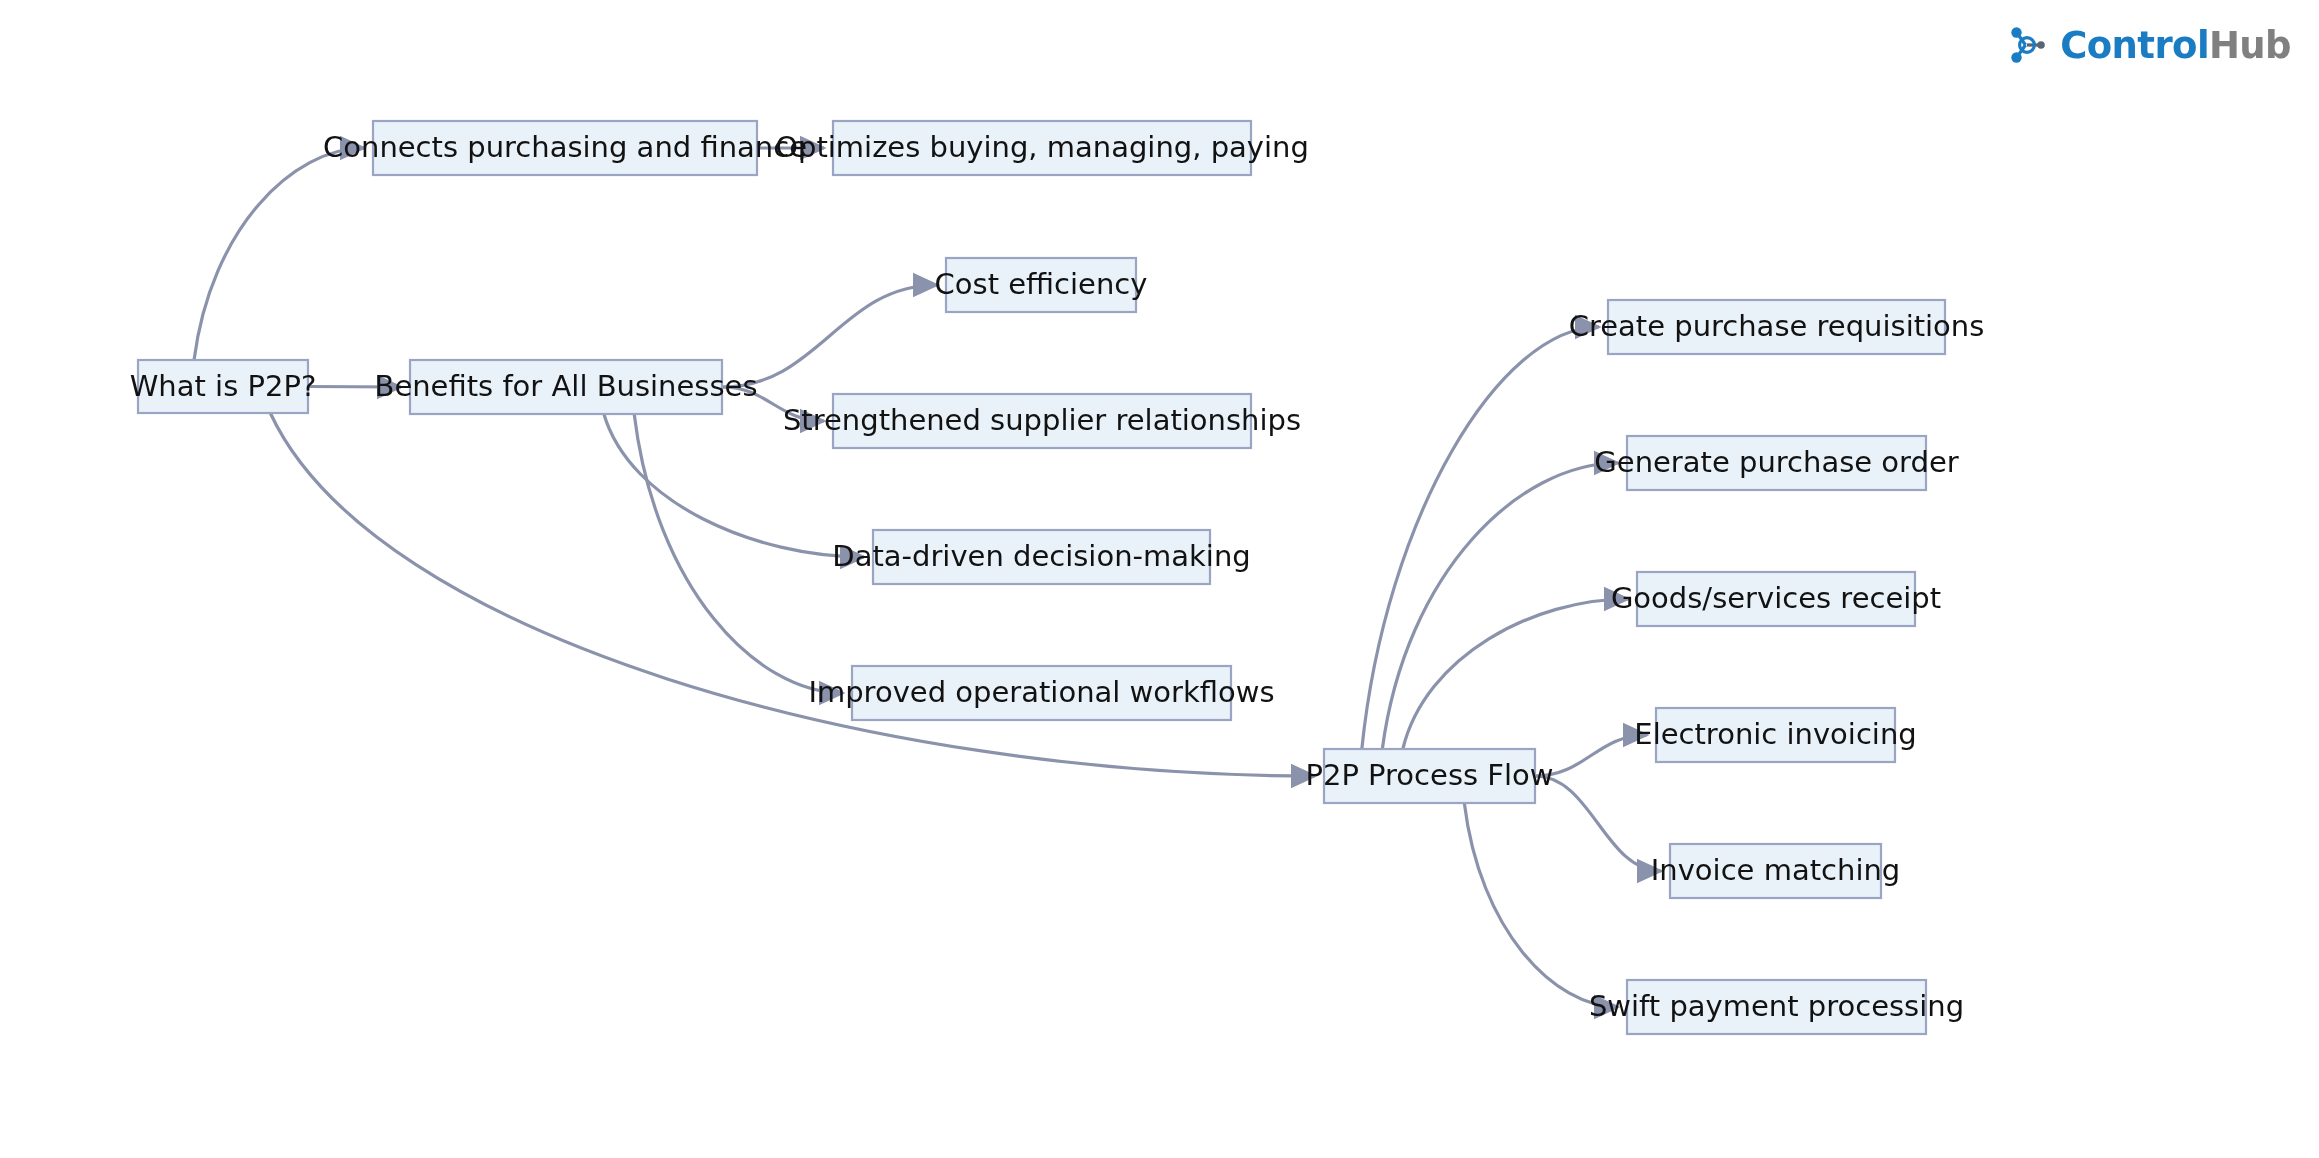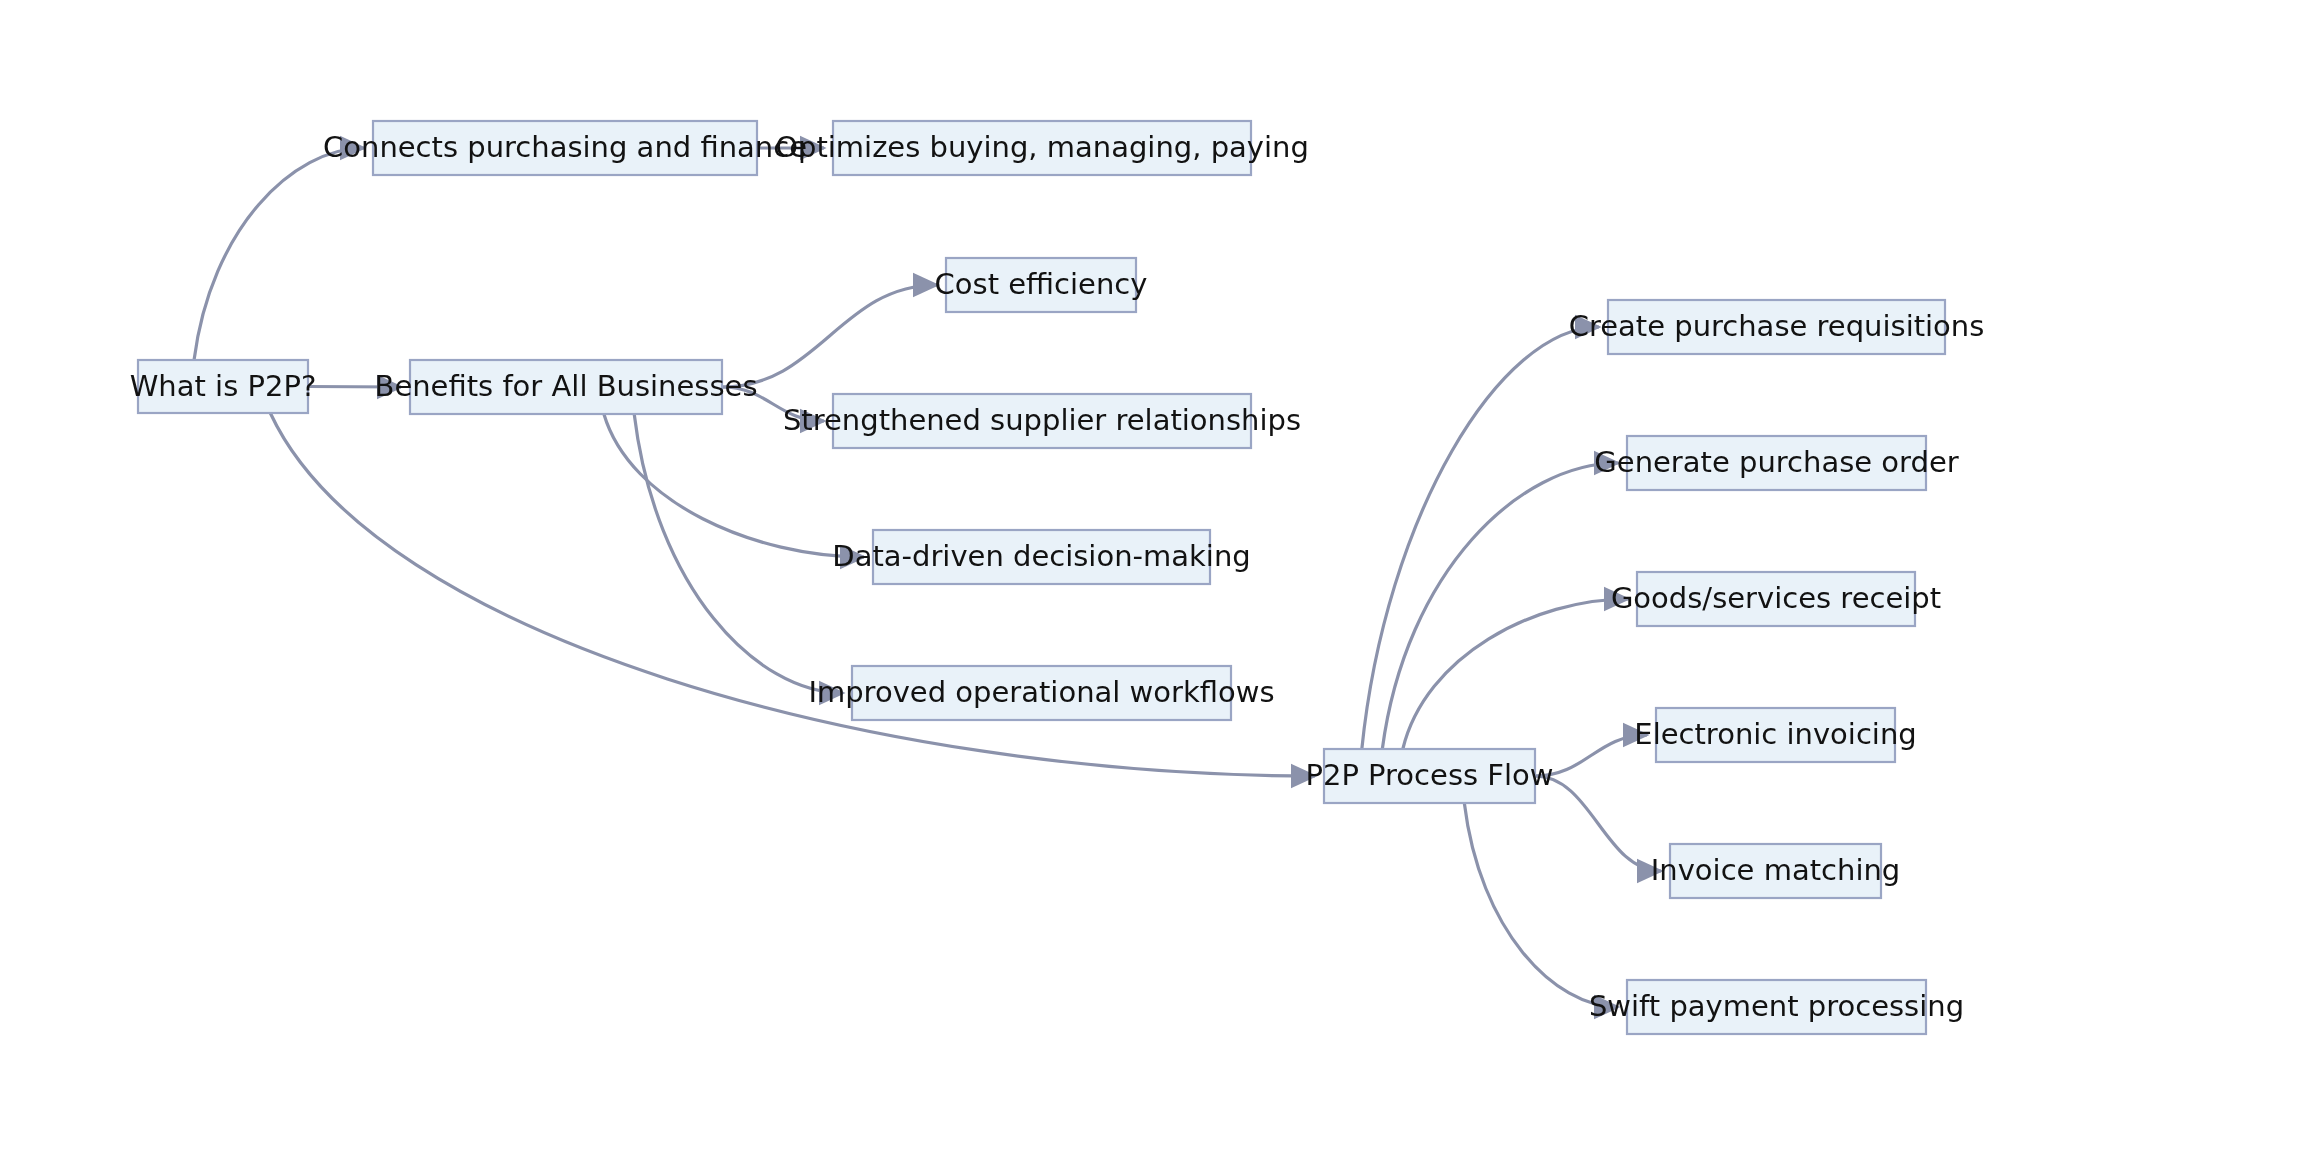"ControlHub" div { html: none -> <div> <svg> <line></line> <line></line> <line></line> <circle></circle> <circle></circle> <circle></circle> <circle></circle> </svg> <div><span>Control</span><span>Hub</span></div> </div> }
